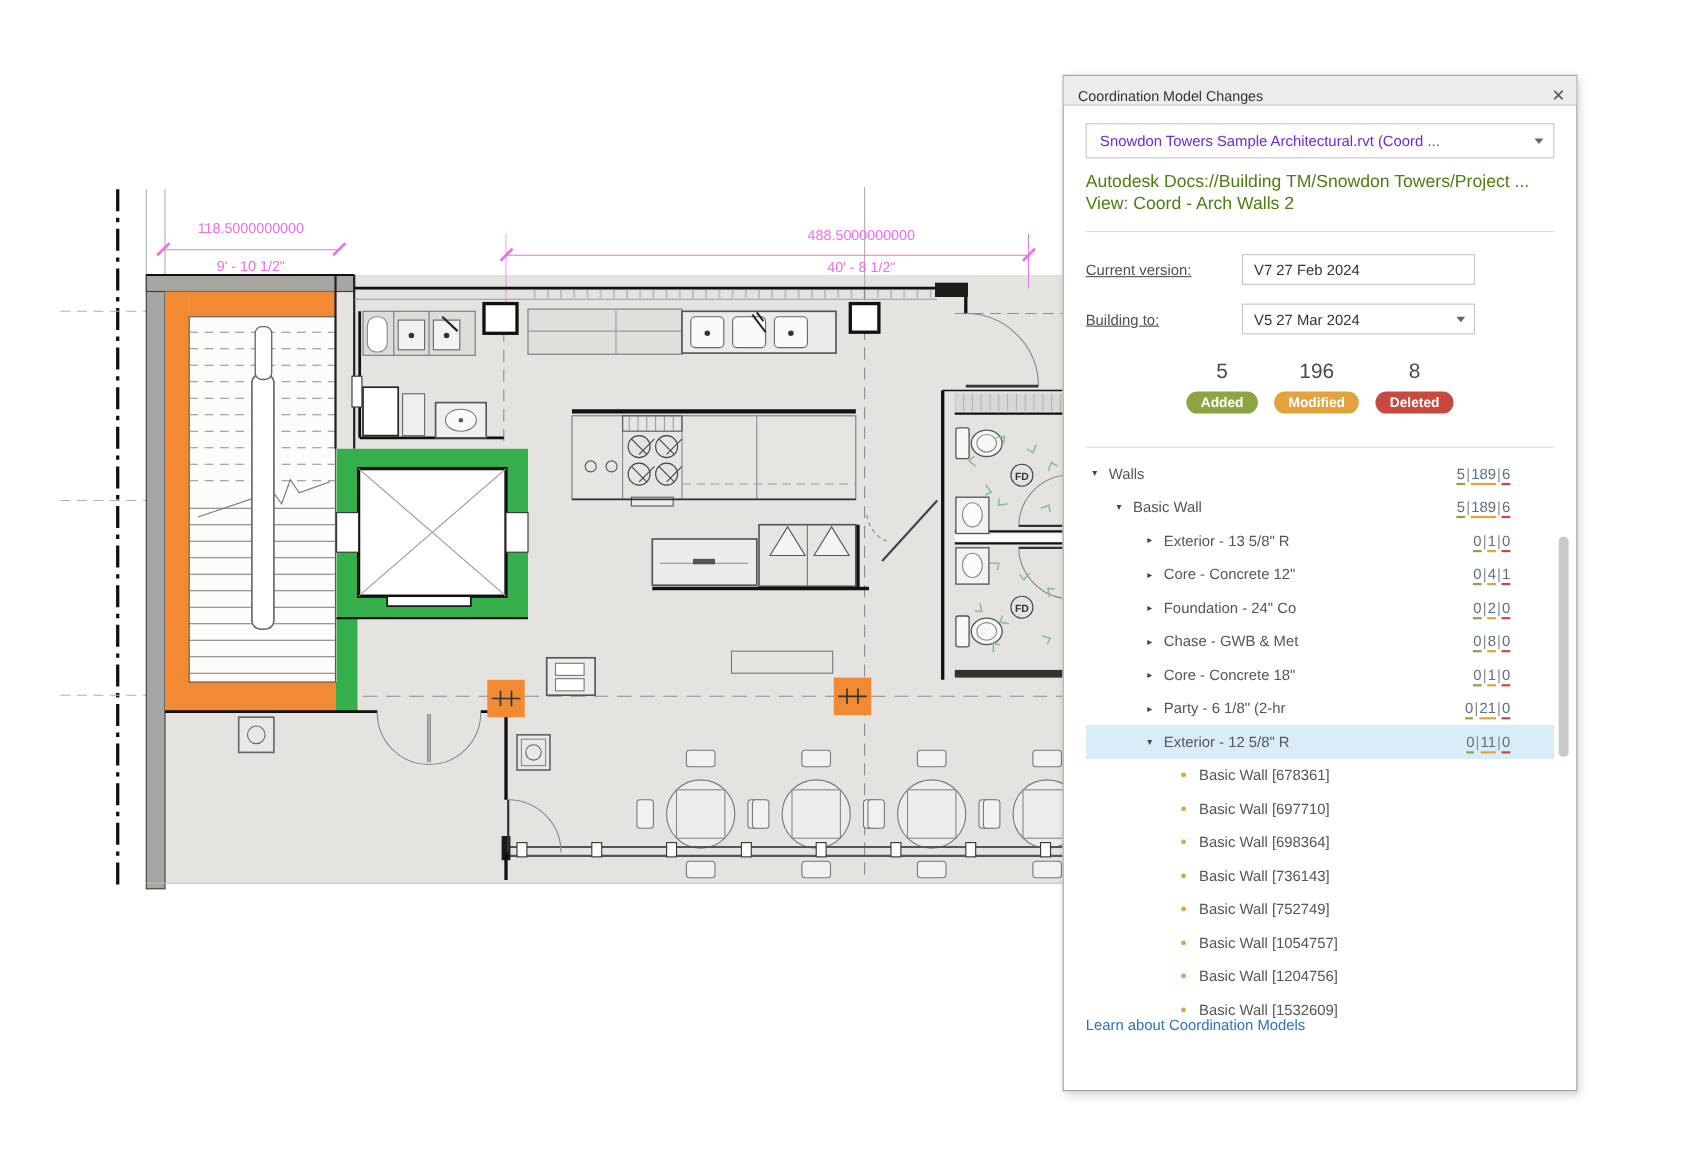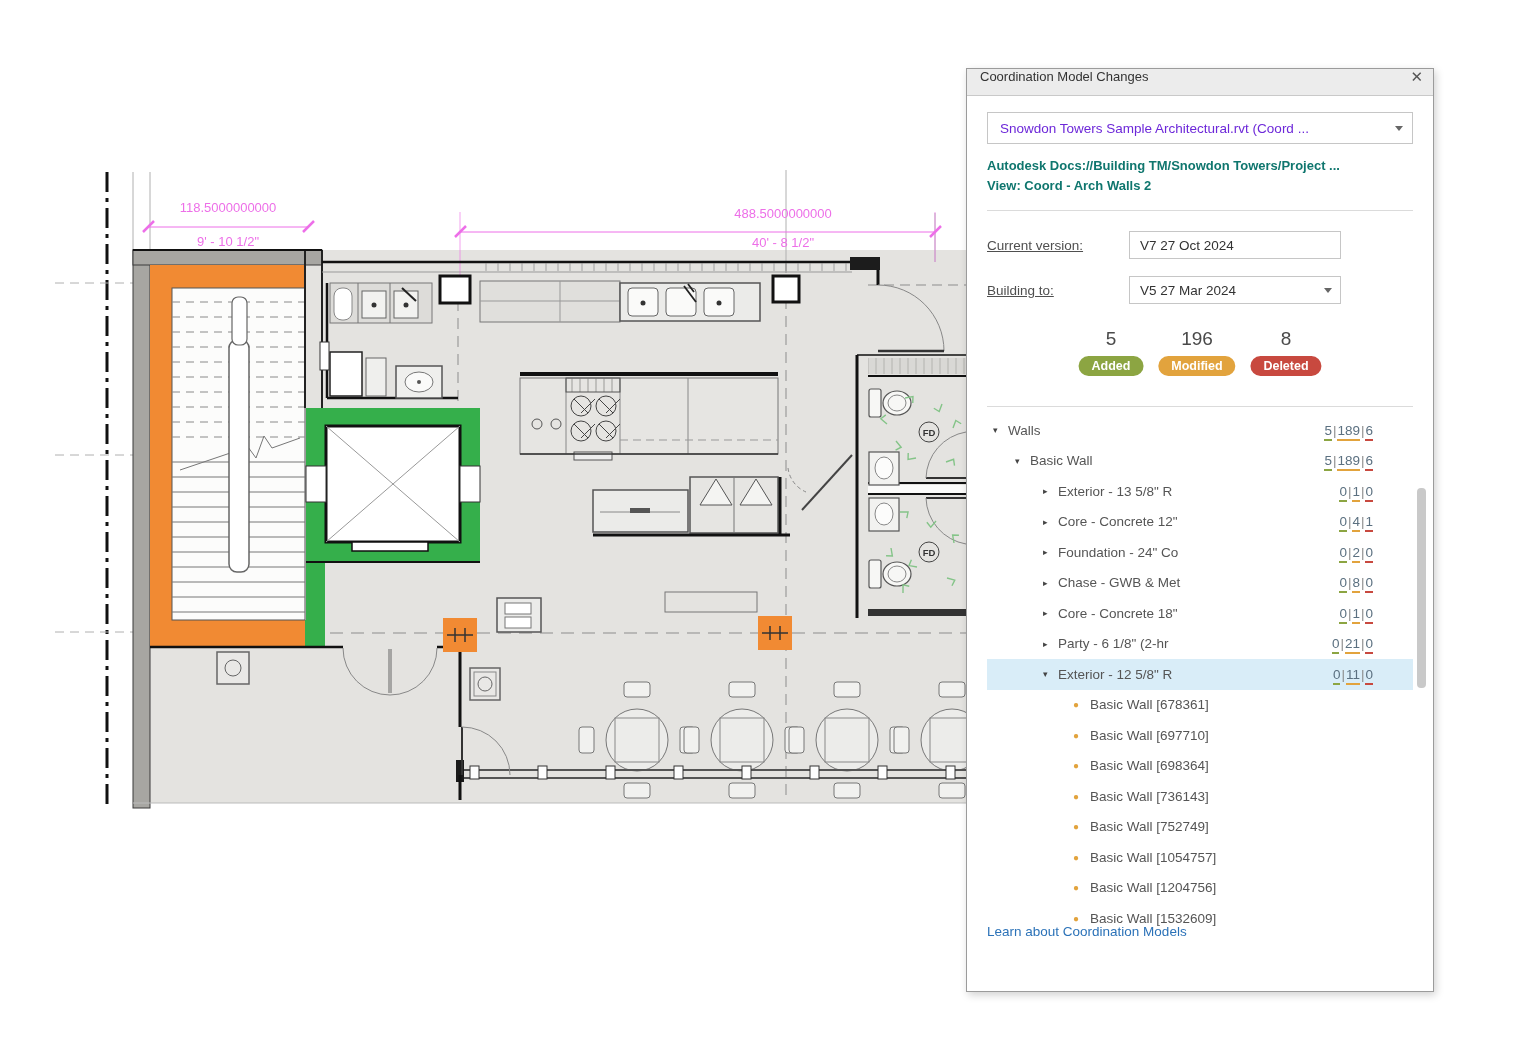"Coordination Model Changes" .panel-header { align-items: flex-start -> flex-end }
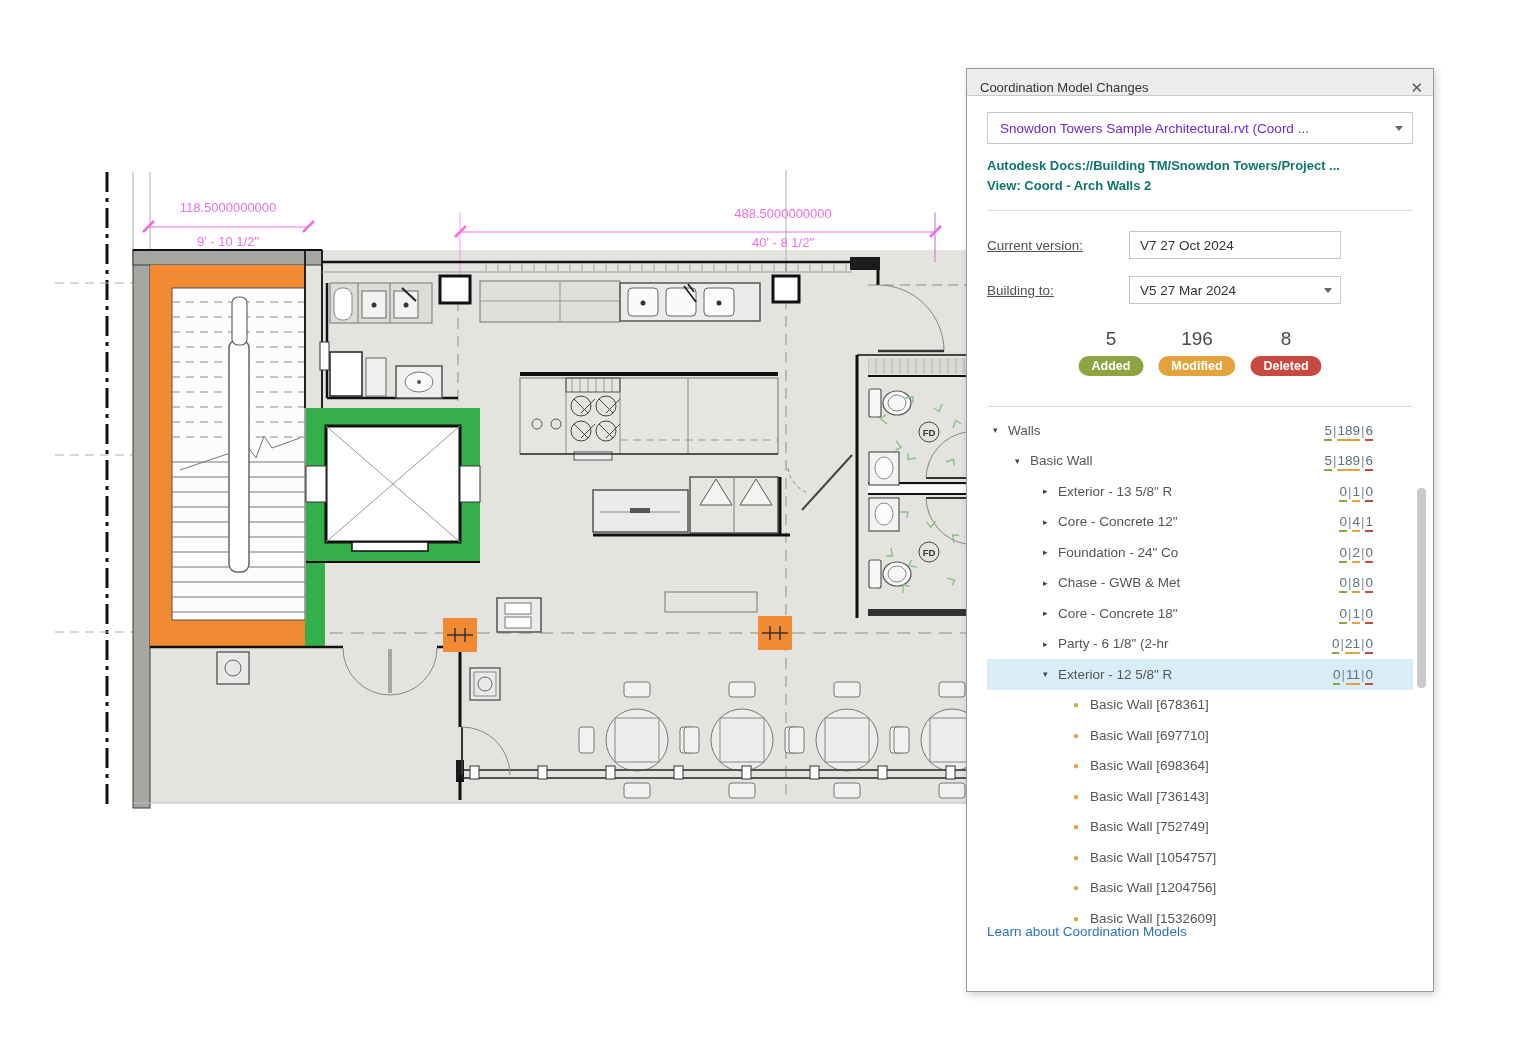"Autodesk Docs://Building TM/Snowdon" .info { color: #0f766e -> #4d7c0f; font-size: 13px -> 16px; font-weight: bold -> none }
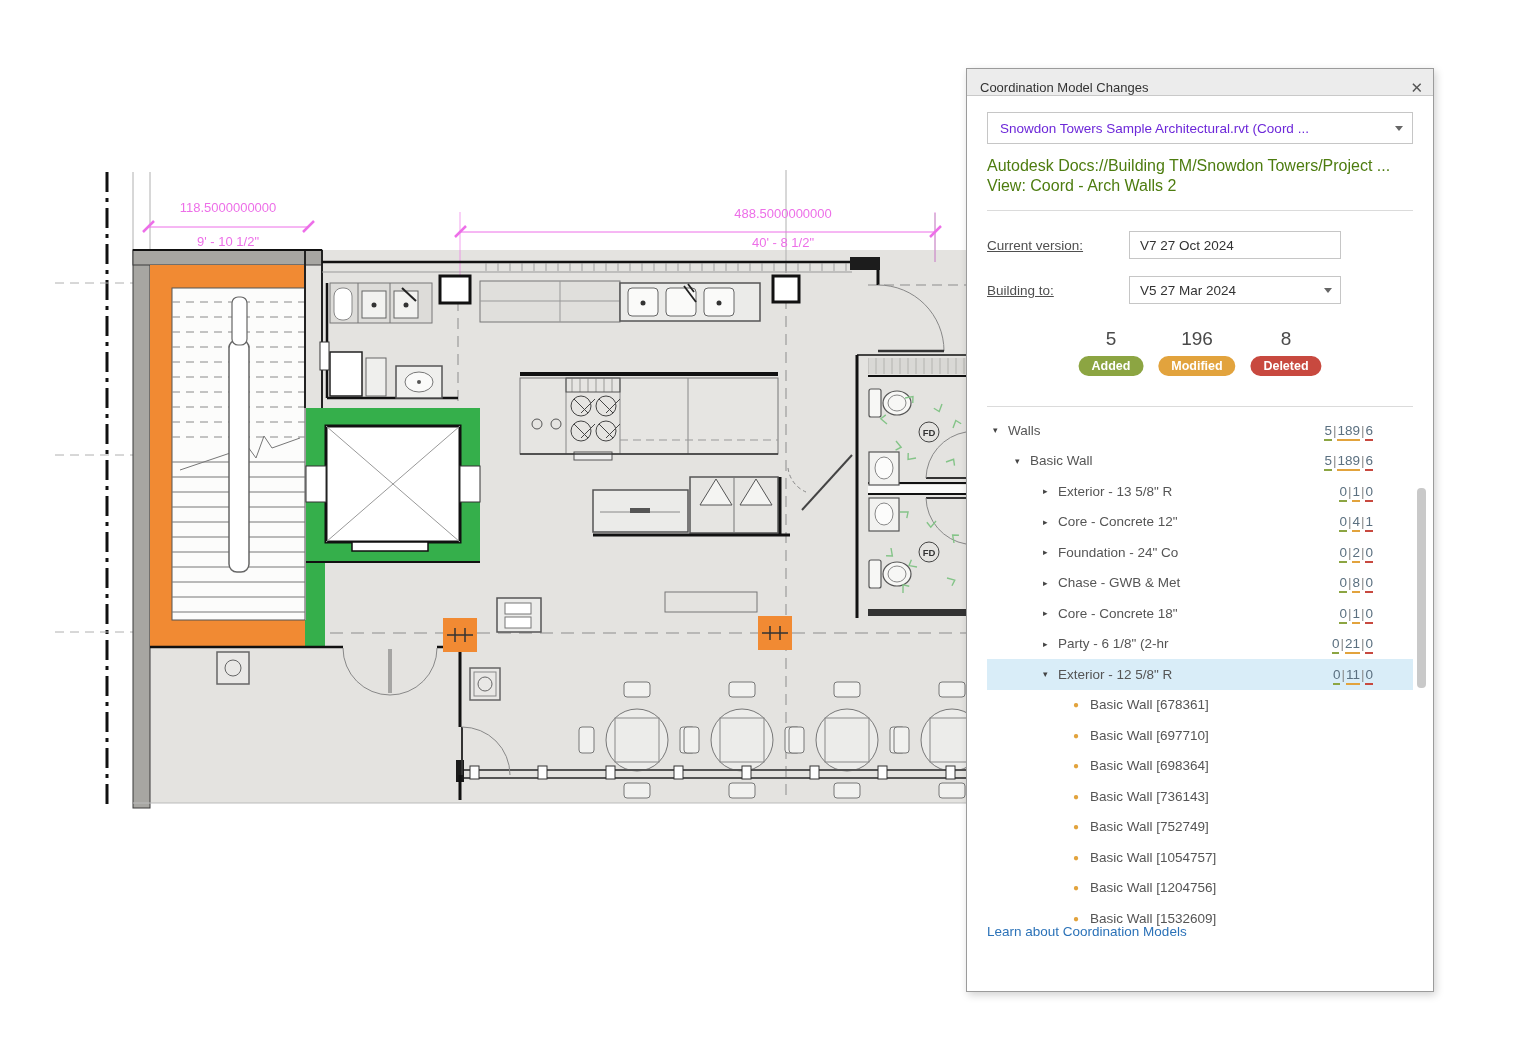"V7 27 Oct 2024" span { text: Oct -> Feb }
